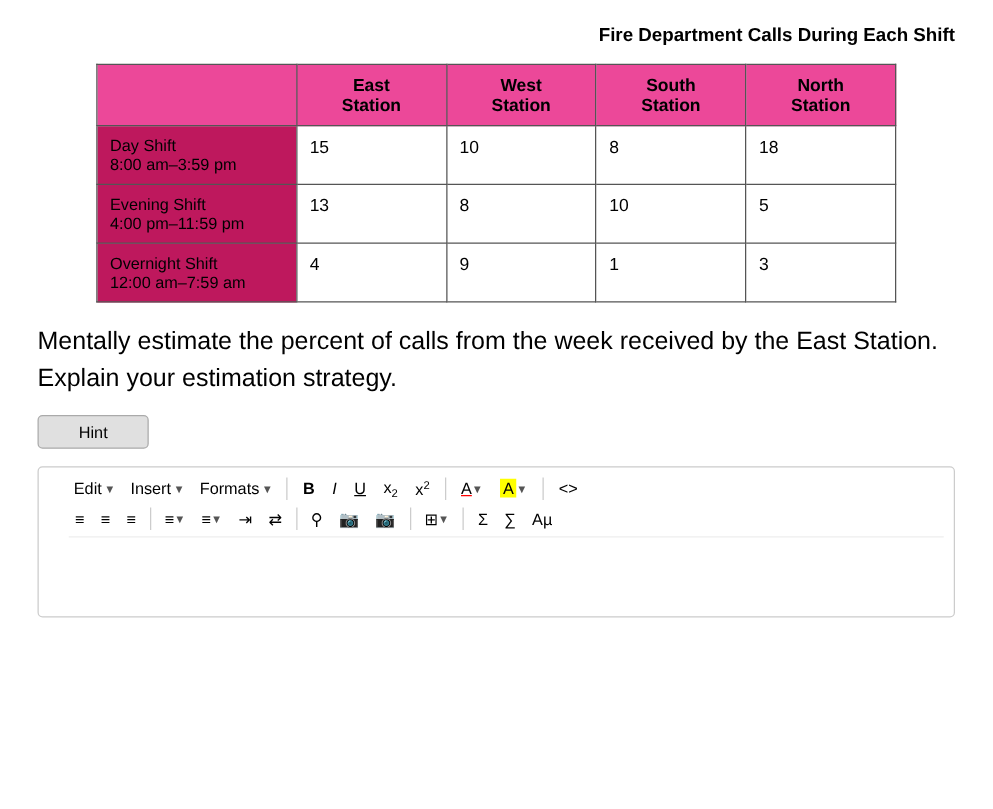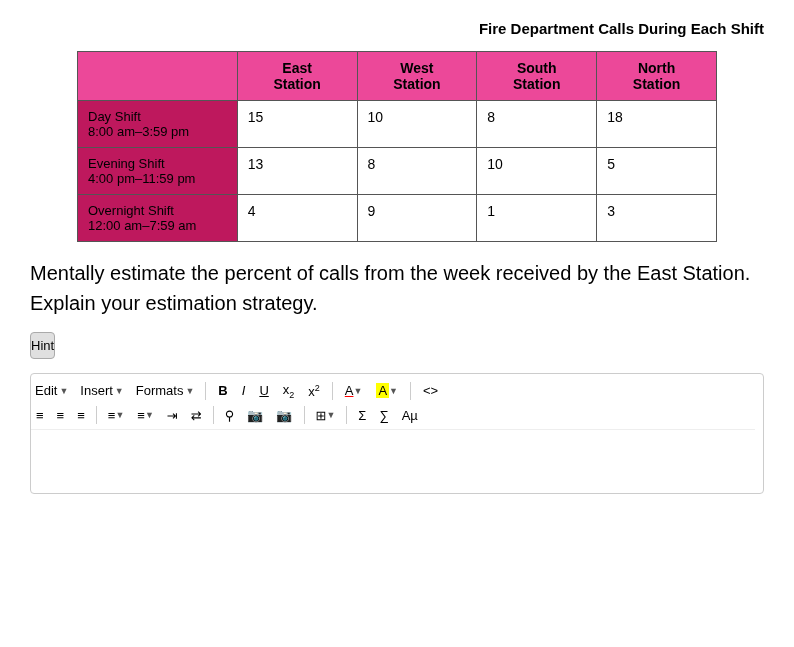"Hint" .hint-btn { padding: 5px 0 -> 5px 32px }
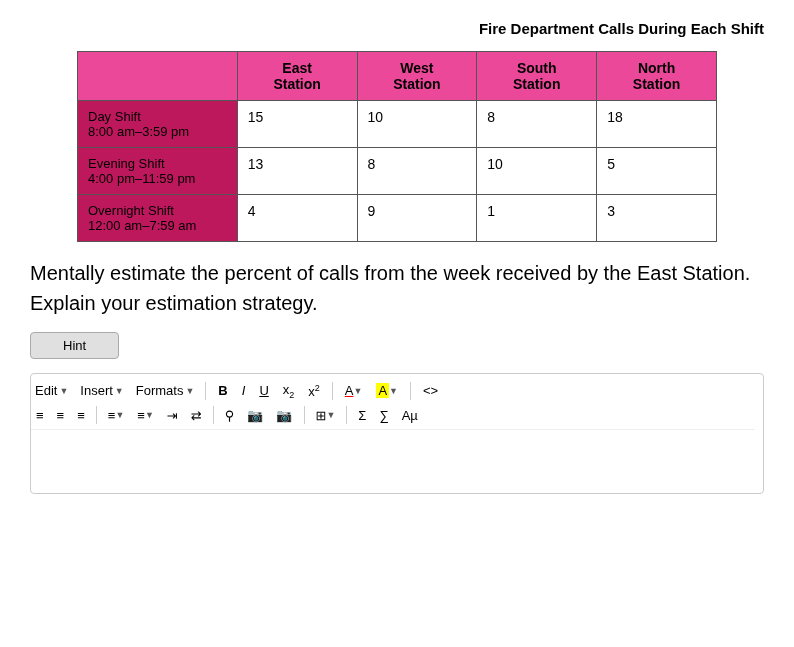"Edit" .editor-toolbar { padding: 6px 8px 4px 0 -> 6px 8px 4px 24px }
